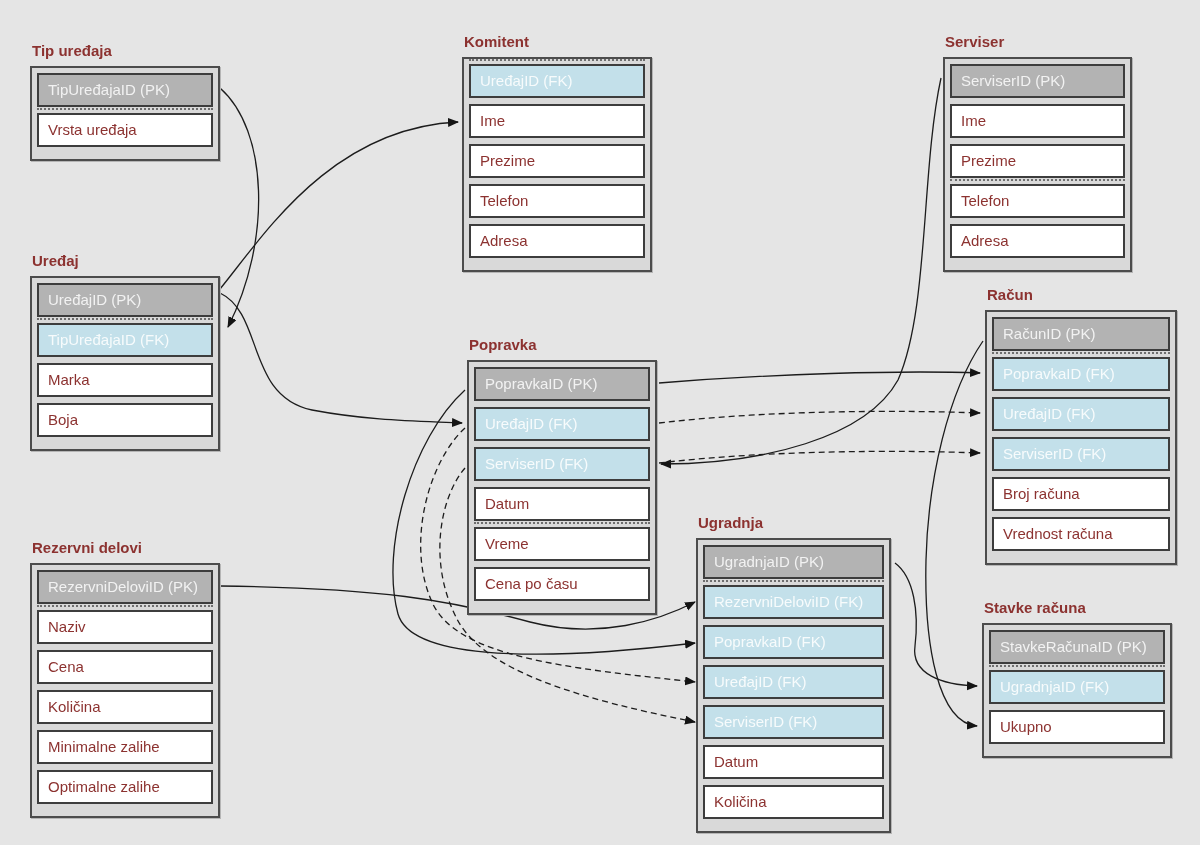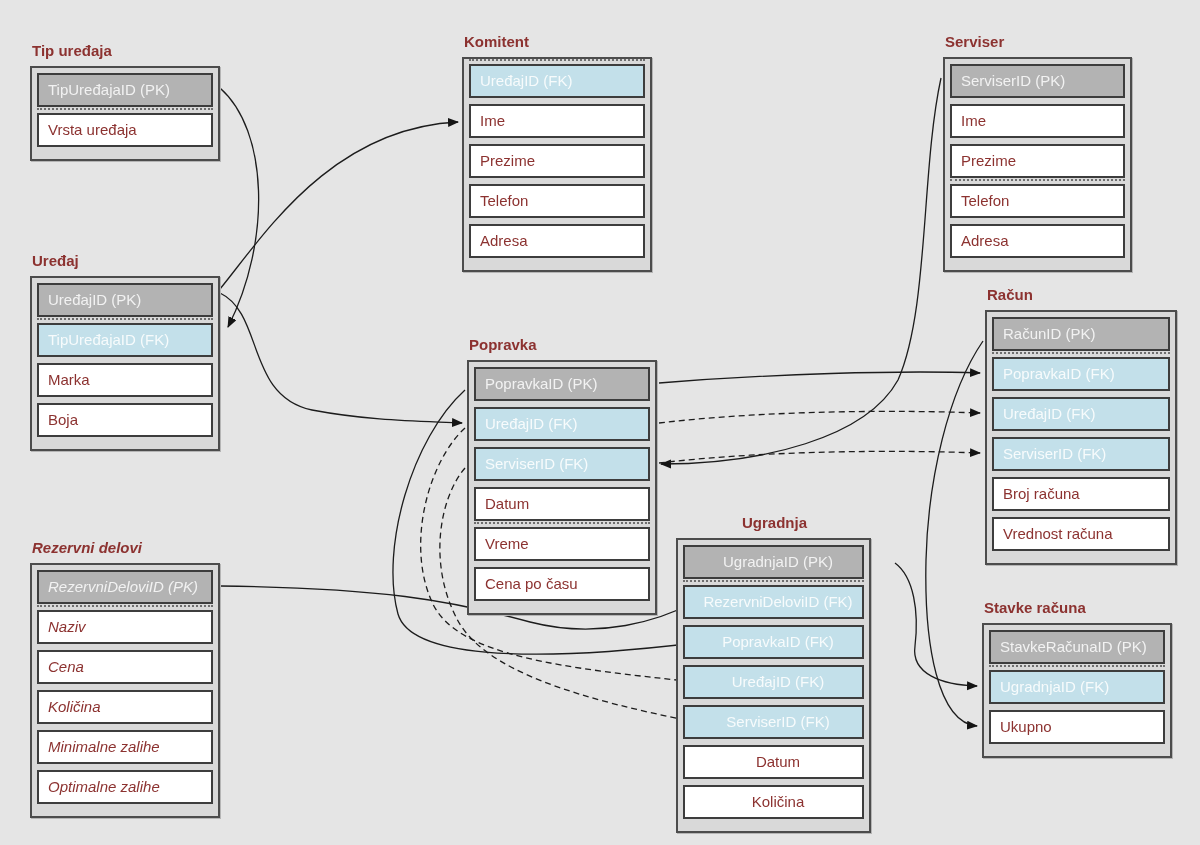"Ugradnja" div.table-block { left: 676px -> 696px; text-align: center -> none }
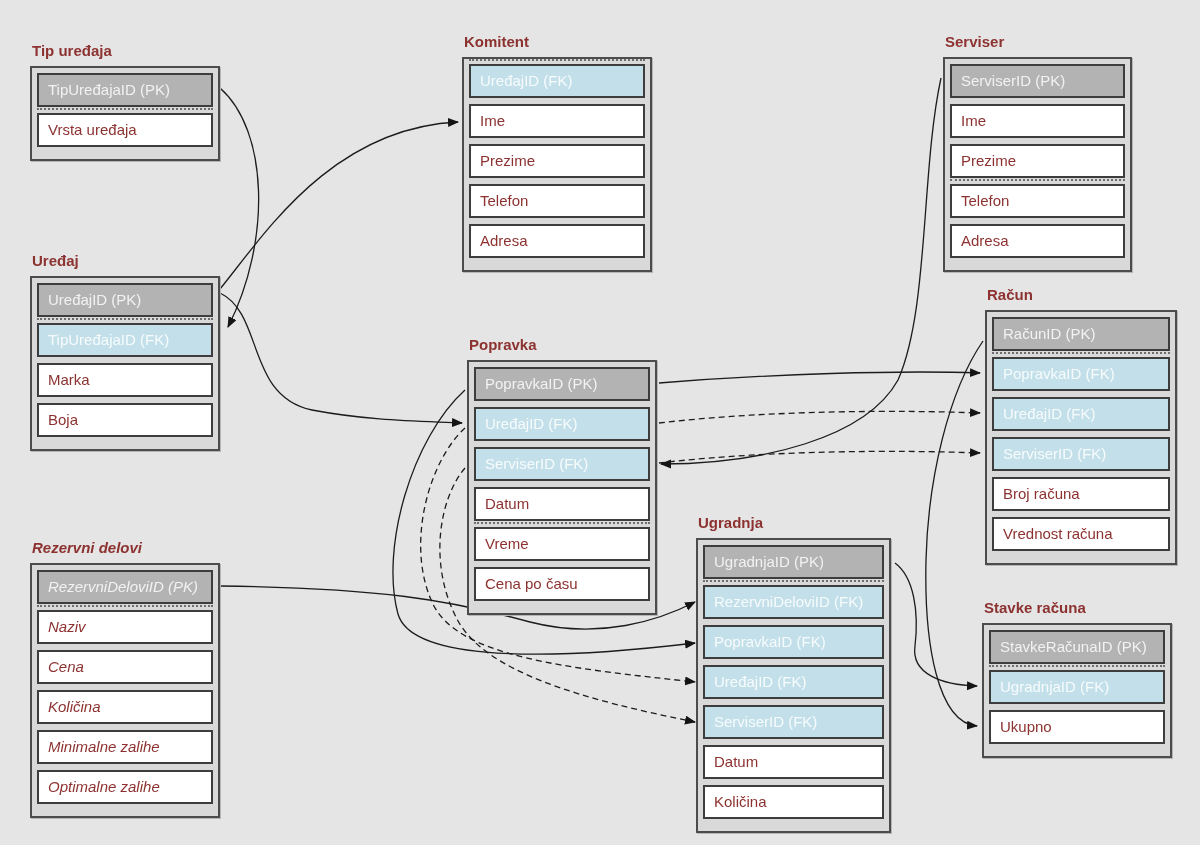"Rezervni delovi" div.table-block { font-style: italic -> none }
